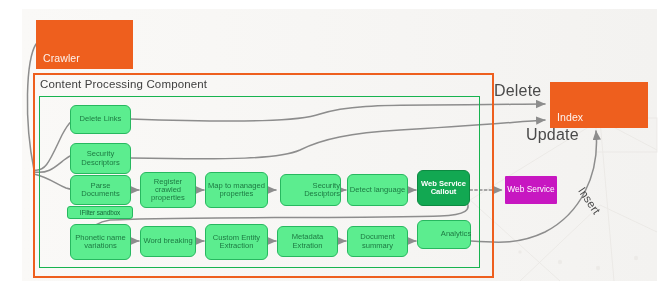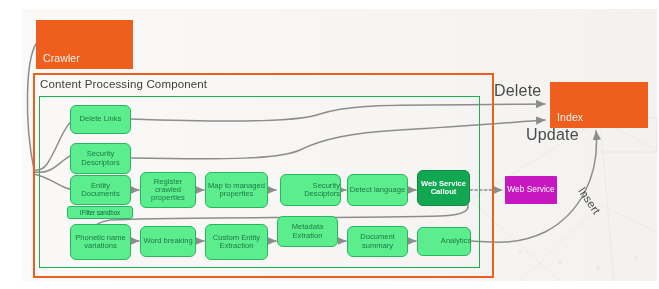"Entity Documents" span { text: Entity -> Parse }
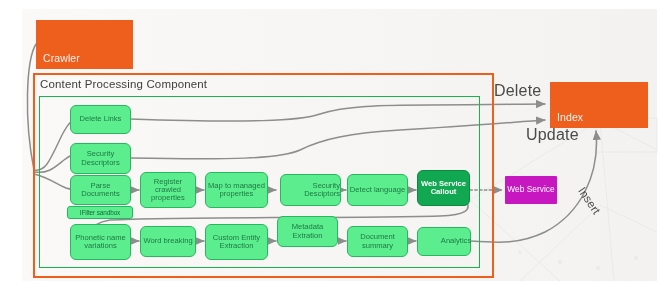"Metadata Extration" div.node { top: 216px -> 226px }
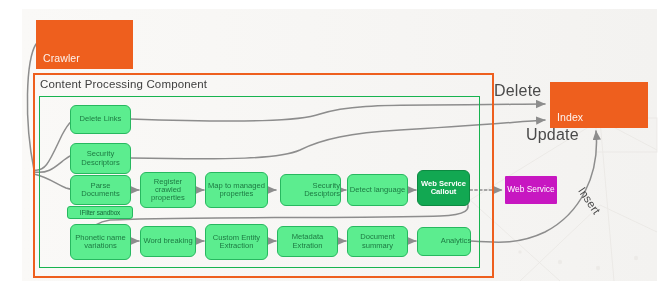"Analytics" div.node { top: 227px -> 220px }
